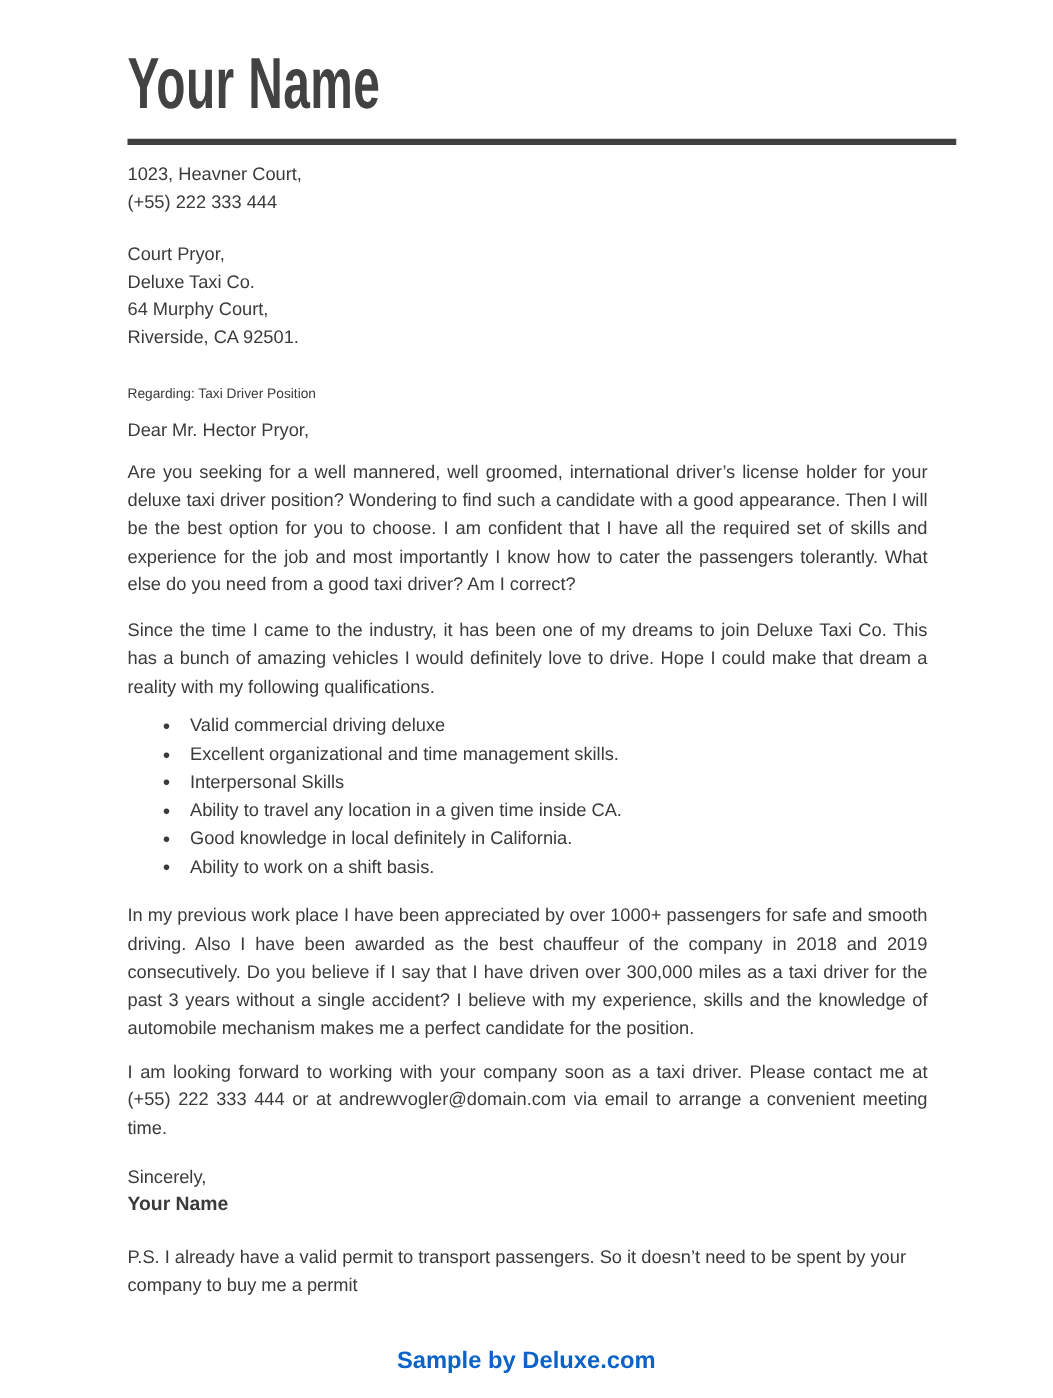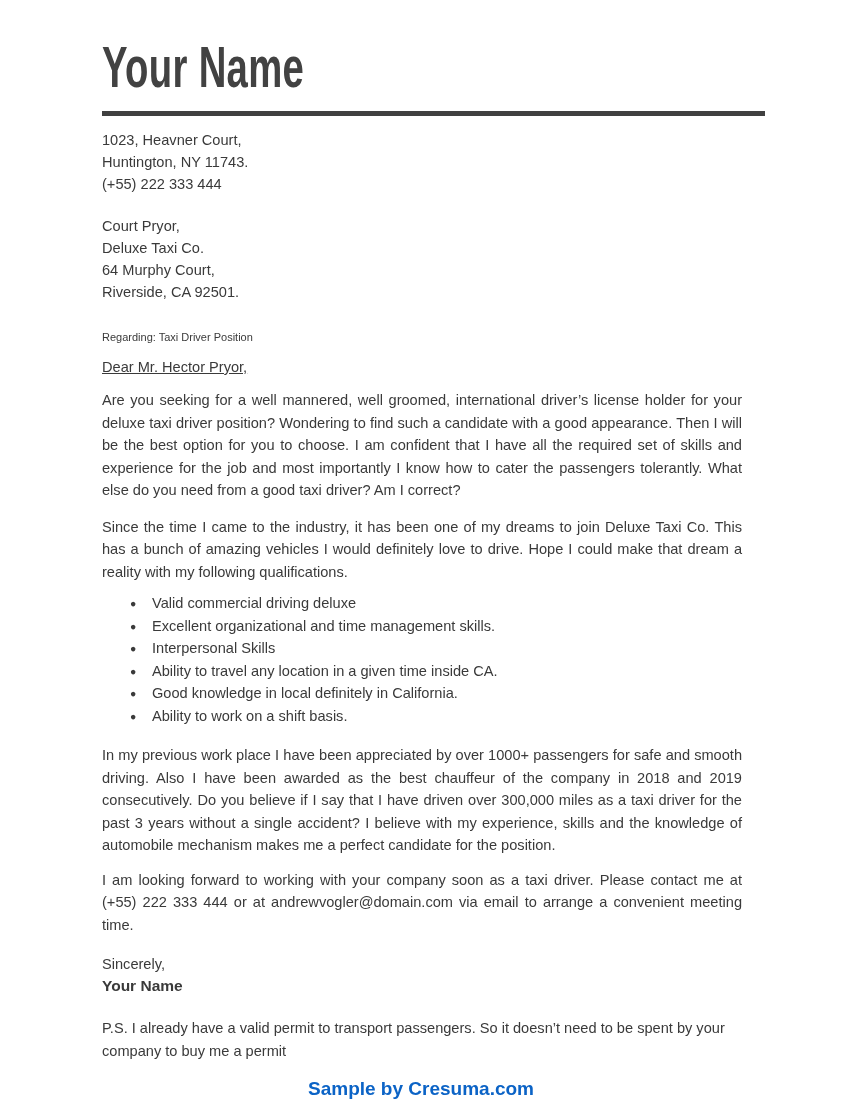"Huntington, NY 11743." div { html: <div>Huntington, NY 11743.</div> -> none }
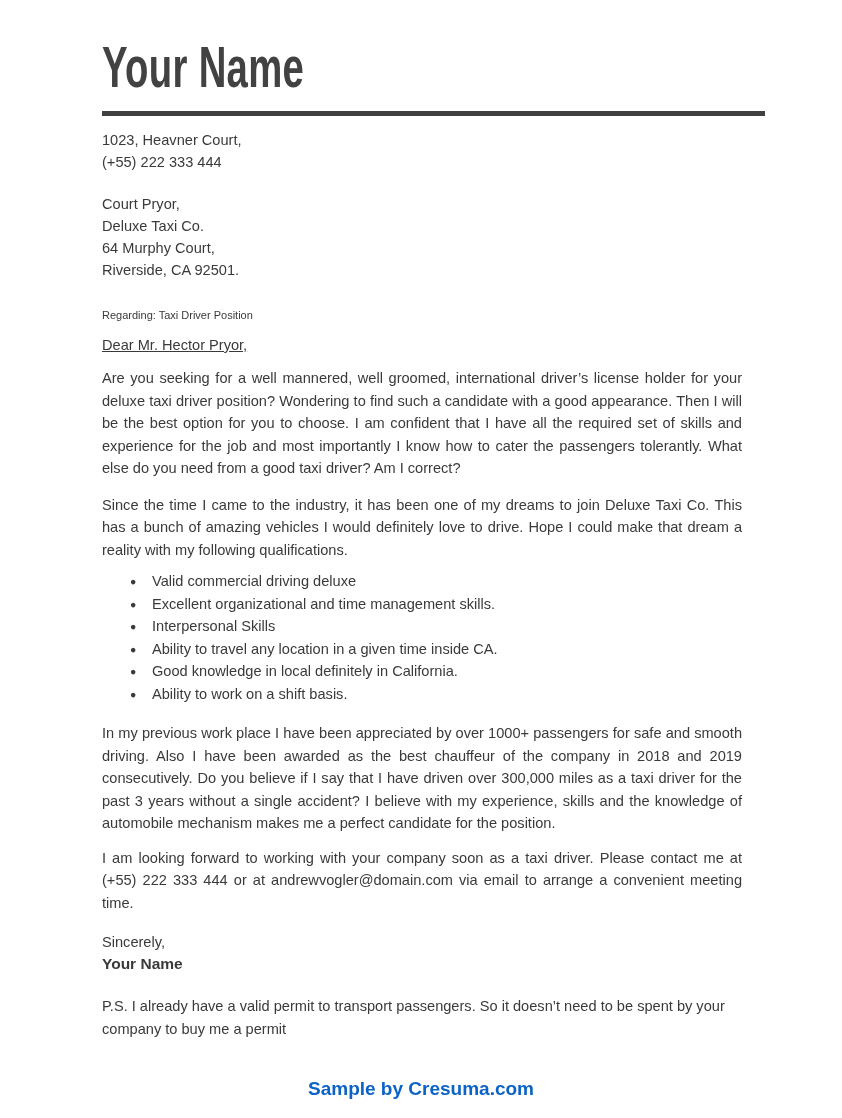"Dear Mr. Hector Pryor," .salutation { text-decoration: underline -> none }
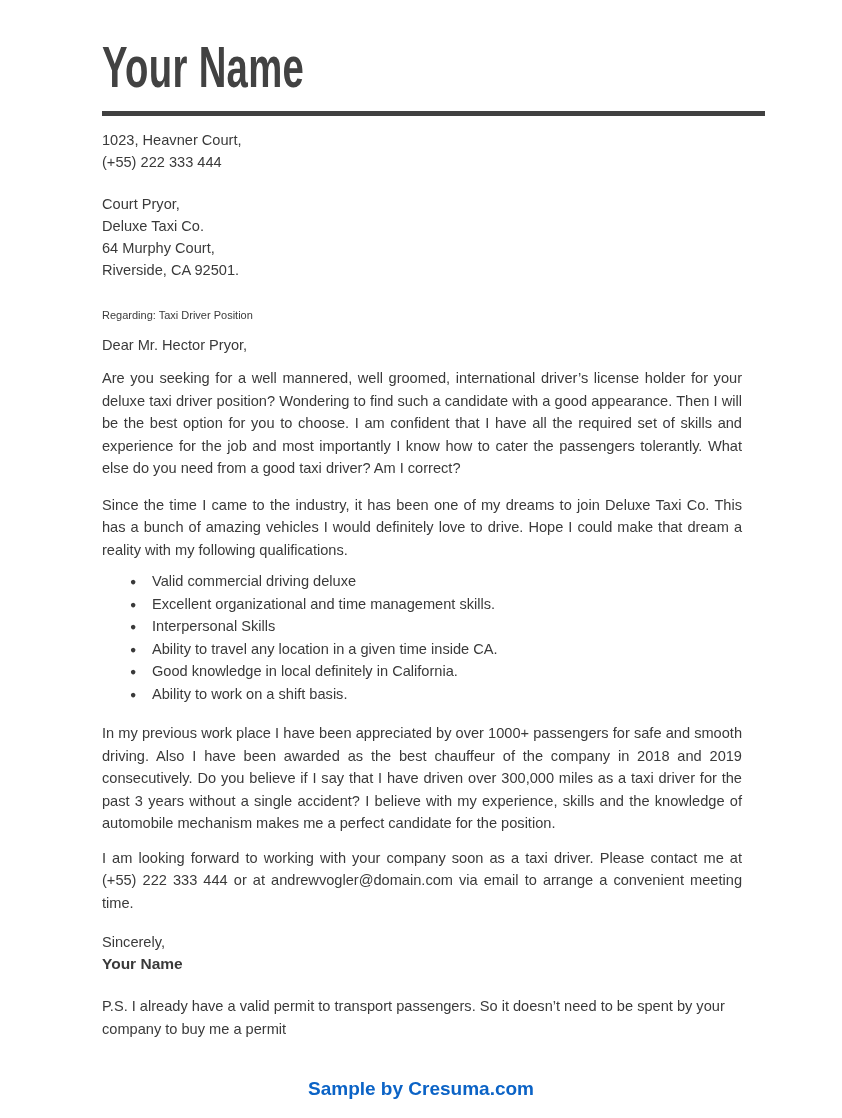"Sample by Cresuma.com" a.watermark { text: Cresuma.com -> Deluxe.com }
